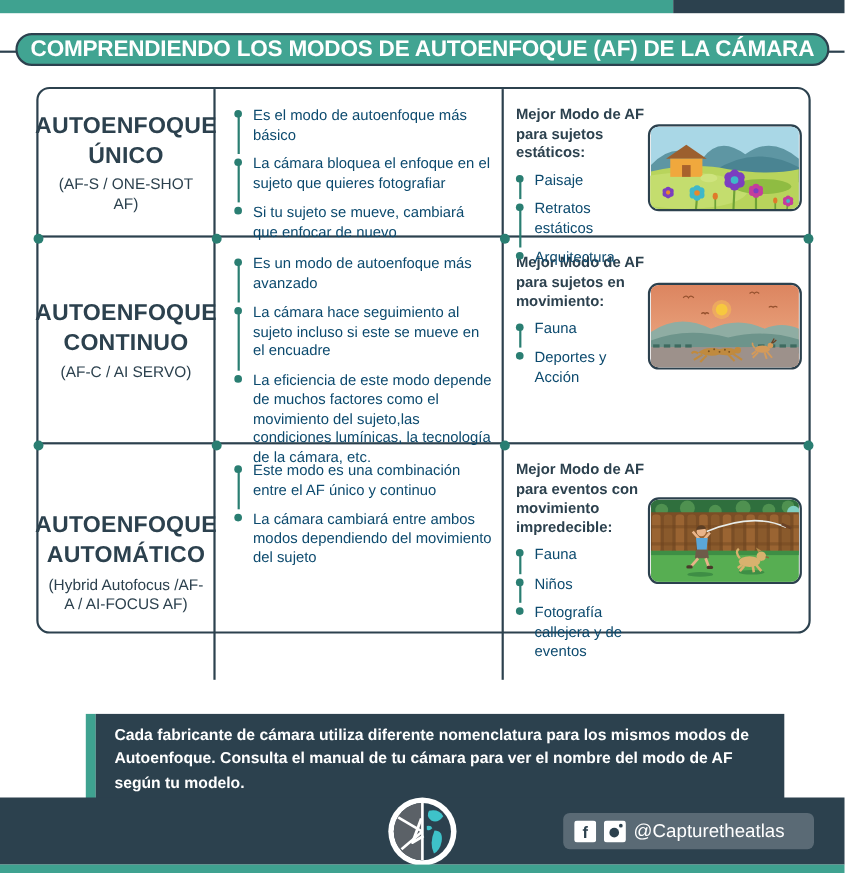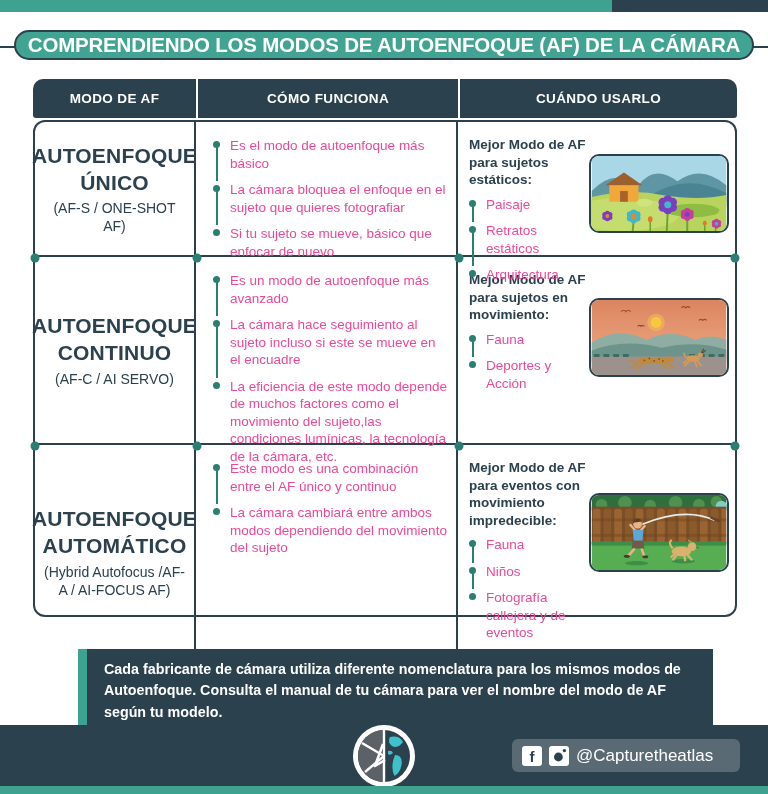"MODO DE AF" div.t-header { html: <div> <div>MODO DE AF</div> <div>CÓMO FUNCIONA</div> <div>CUÁNDO USARLO</div> </div> -> none }
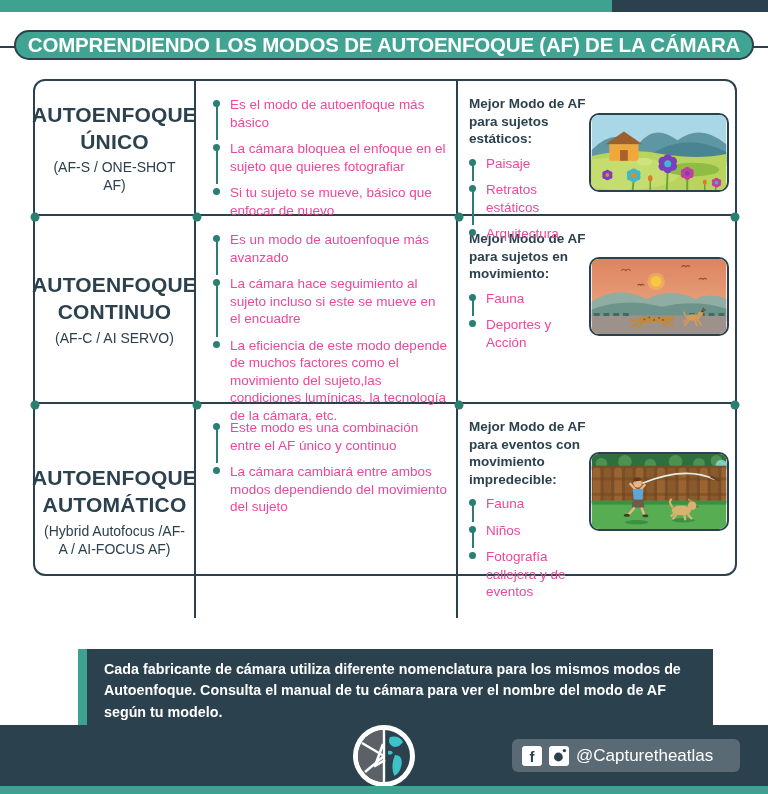"Es el modo de autoenfoque" .bullets li { color: #ec4899 -> #0c4a6e }
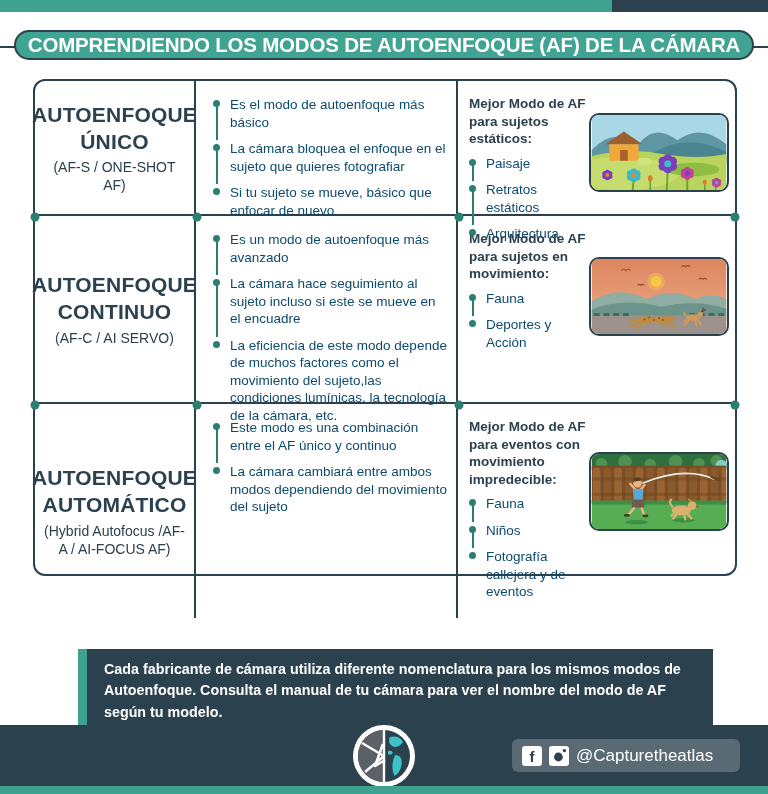"Si tu sujeto se mueve," li { text: básico -> cambiará }
